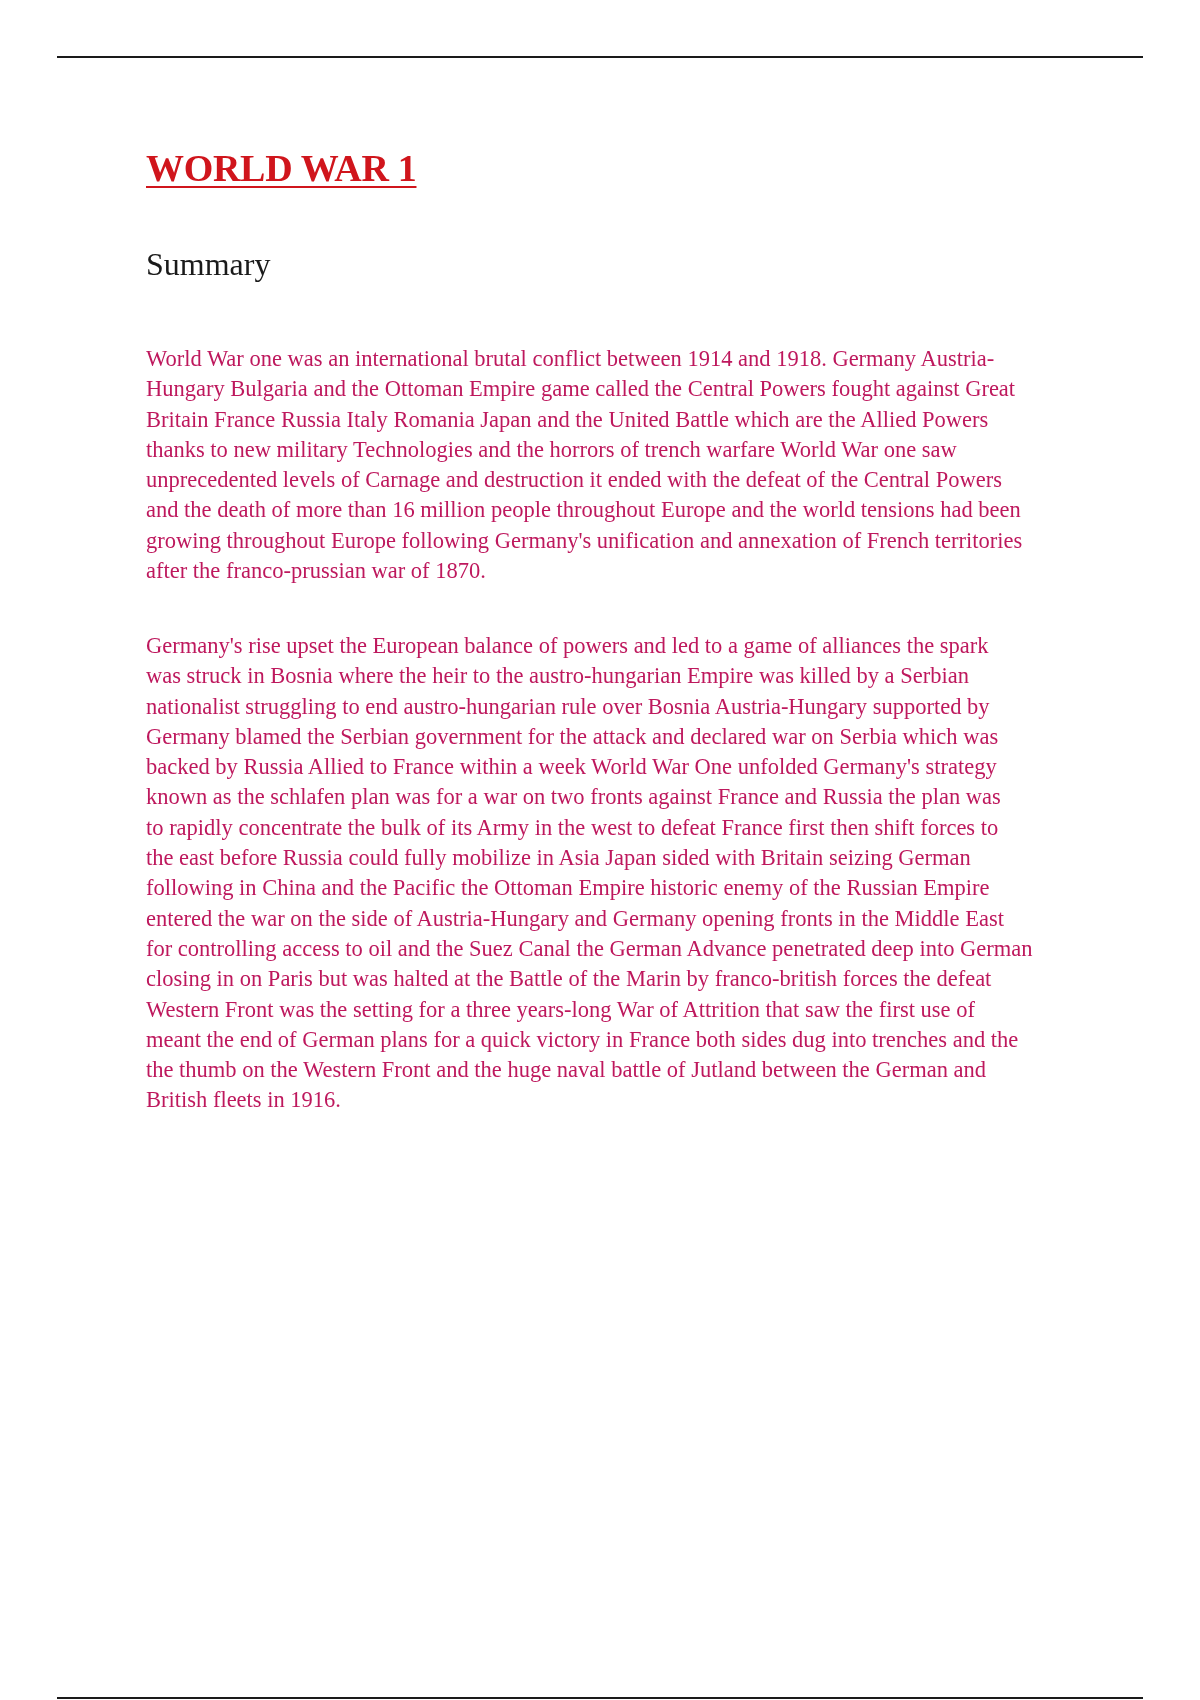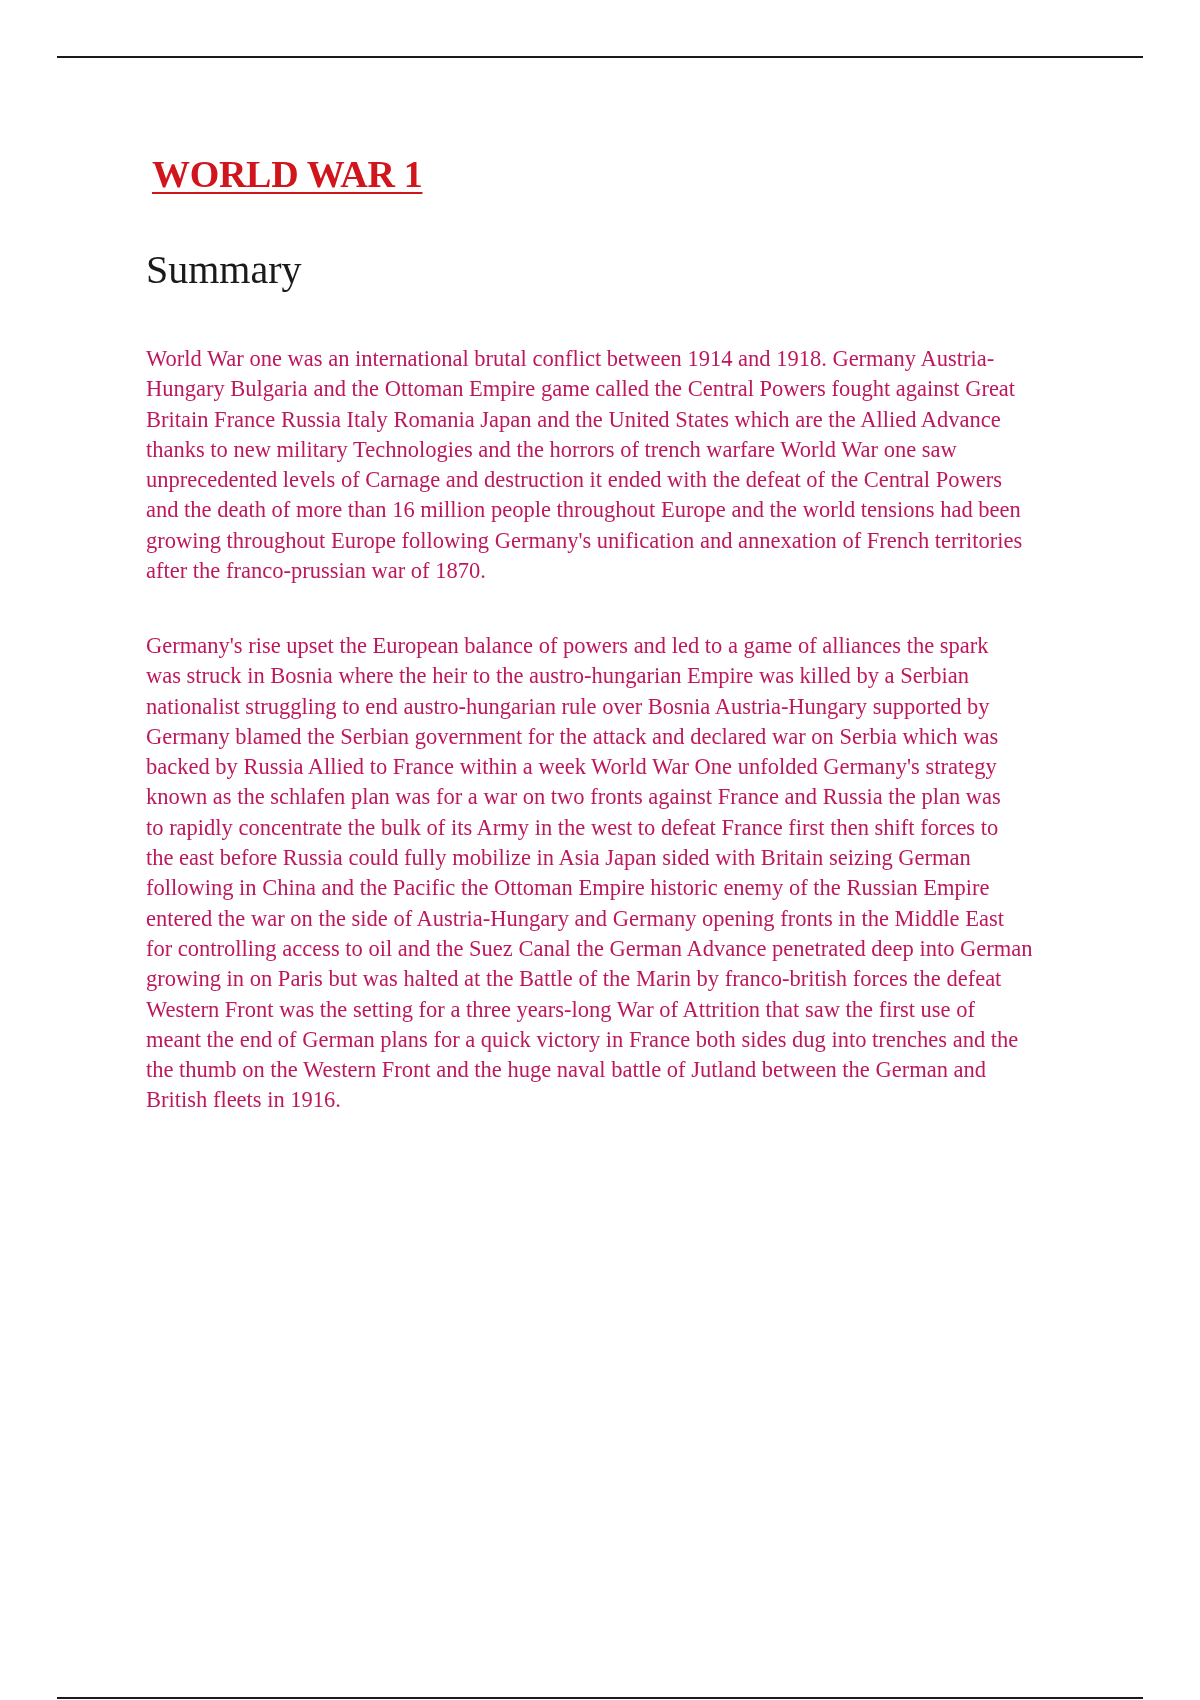"WORLD WAR 1" .doc-title { margin: 6px -> 0 }
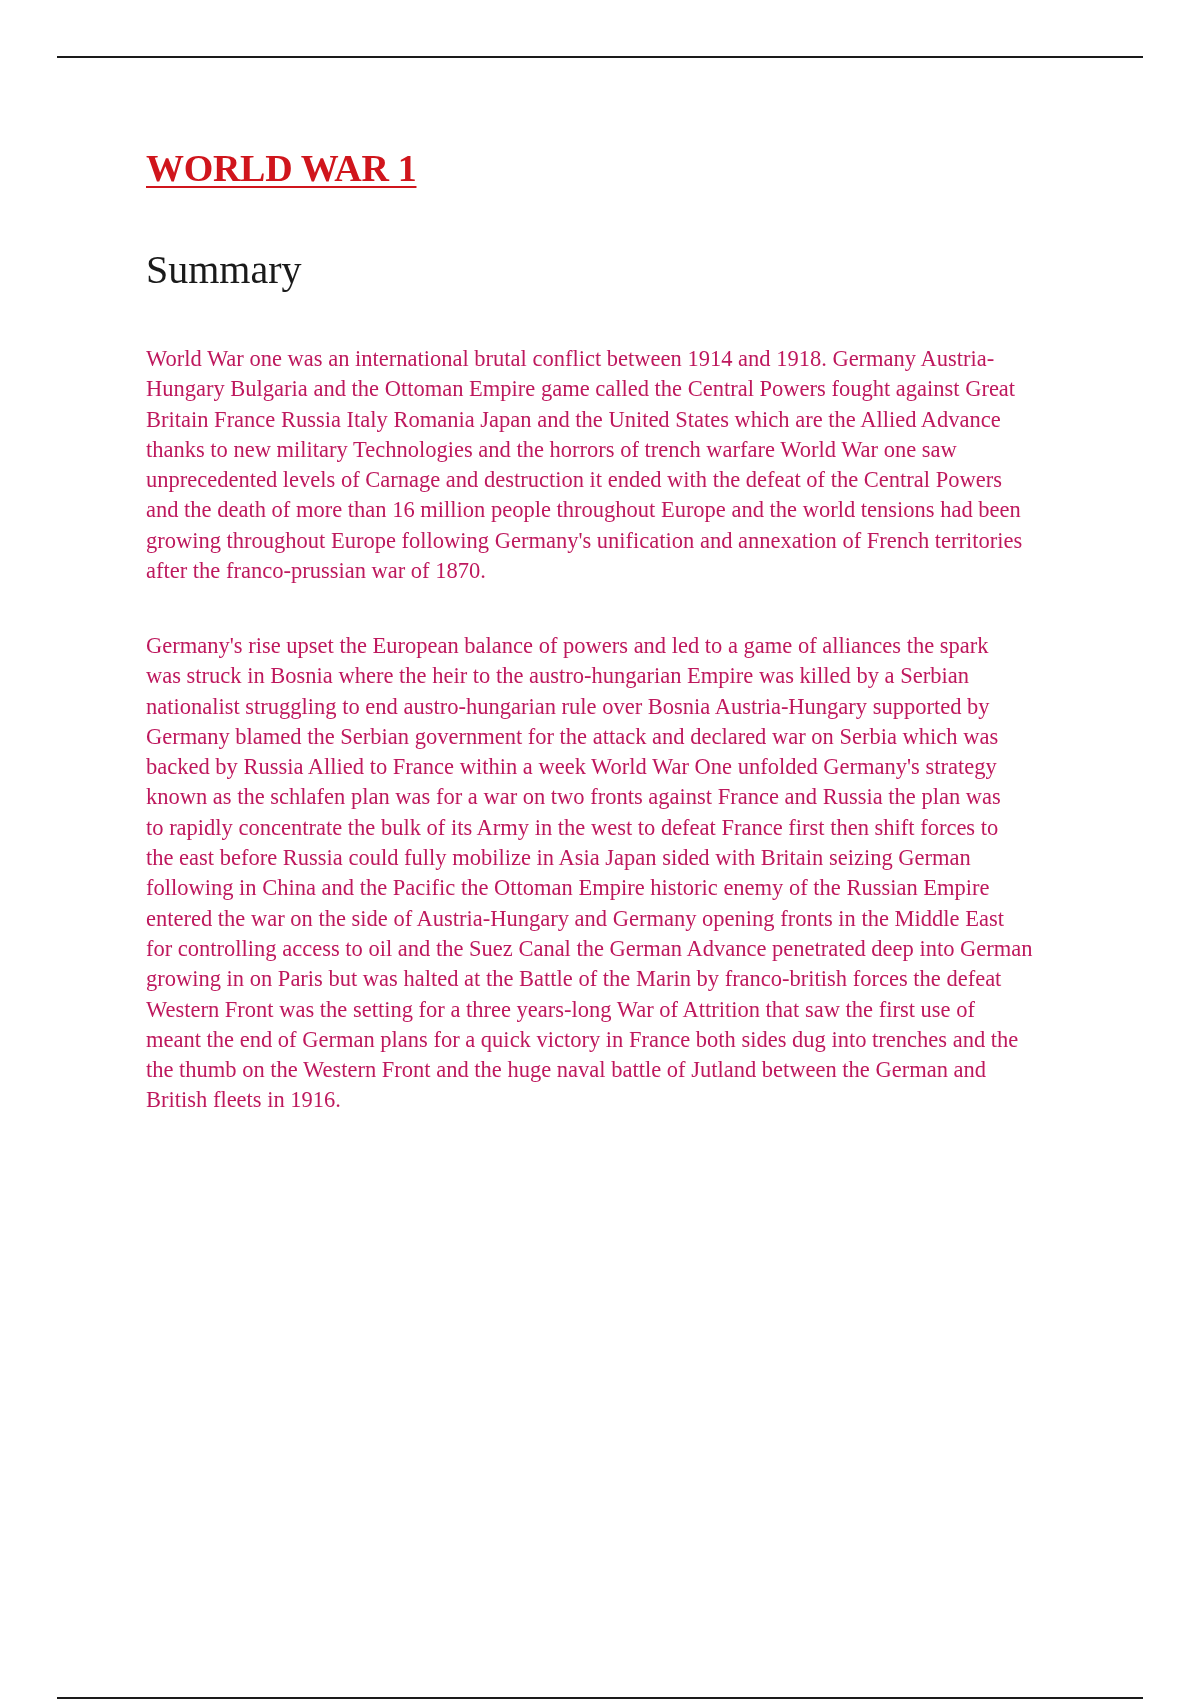"Summary" .section-heading { font-size: 40px -> 32px }
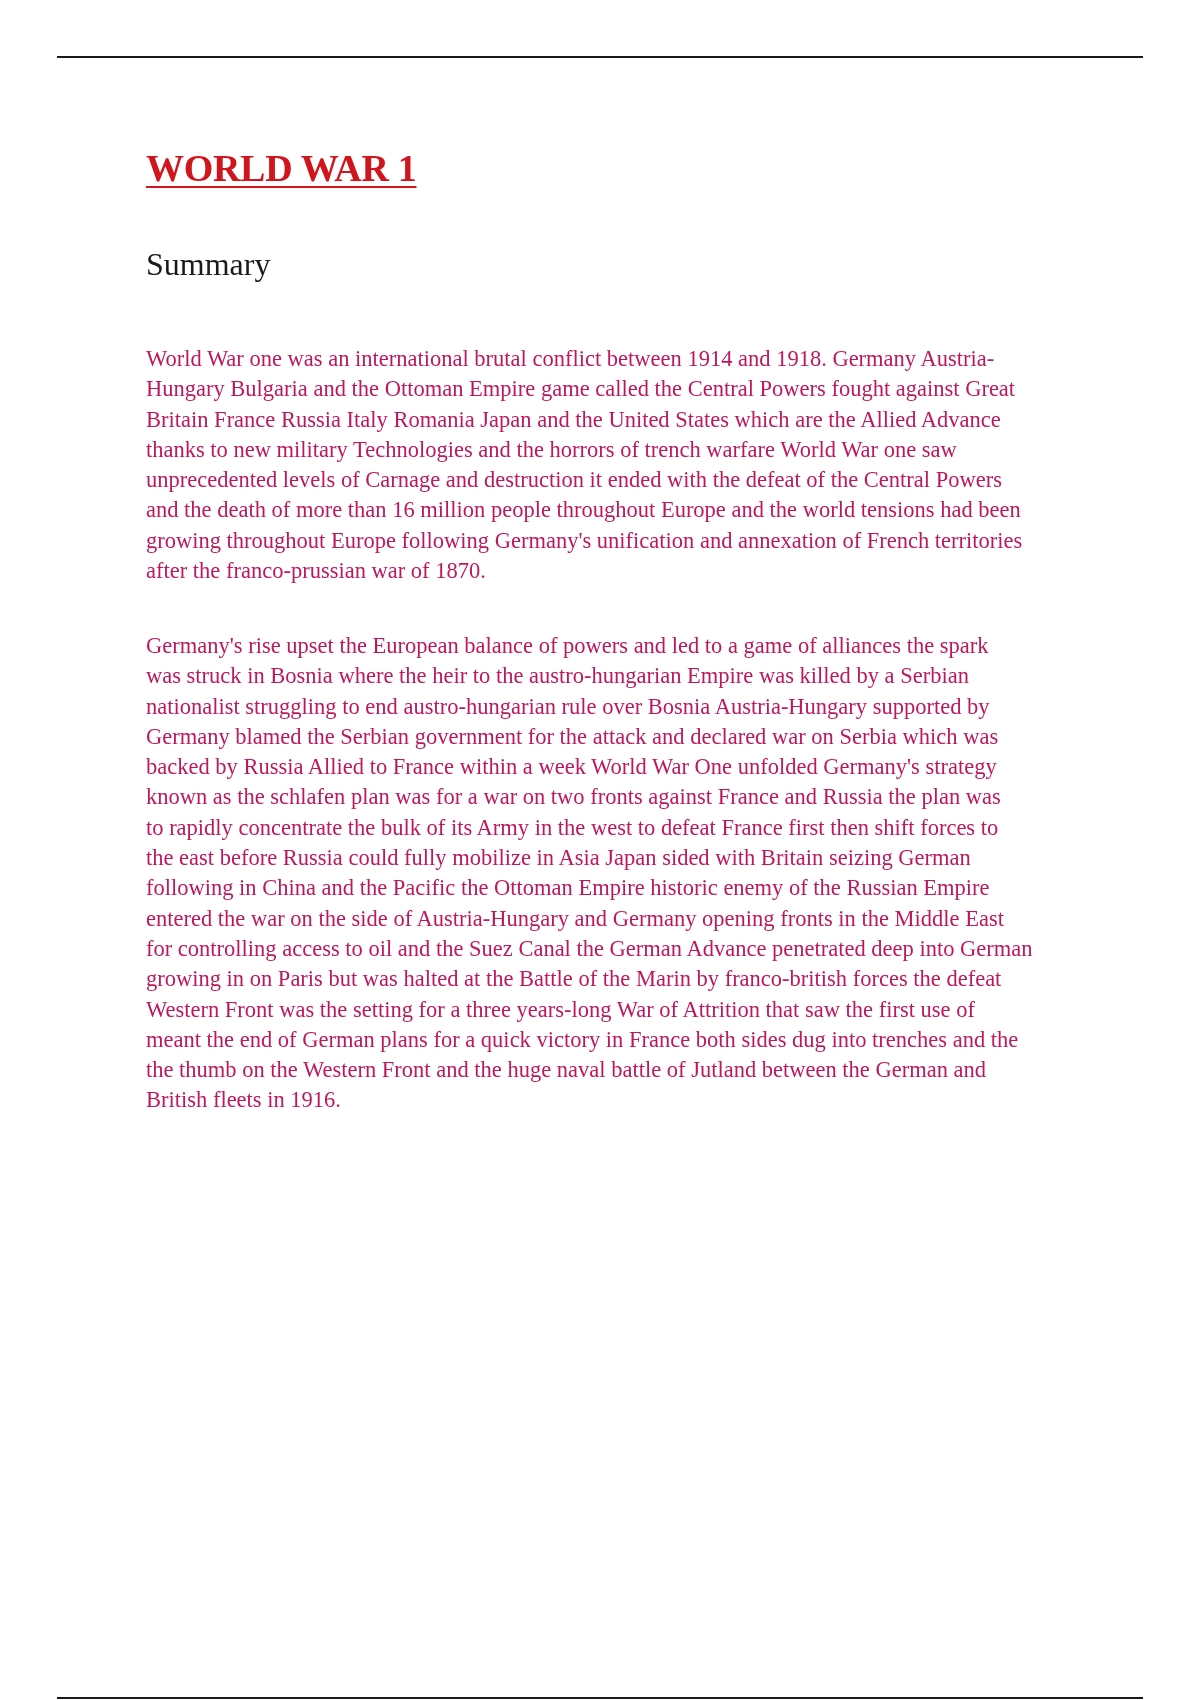"Britain France Russia Italy Romania" span.line { text: States which are the Allied Advance -> Battle which are the Allied Powers }
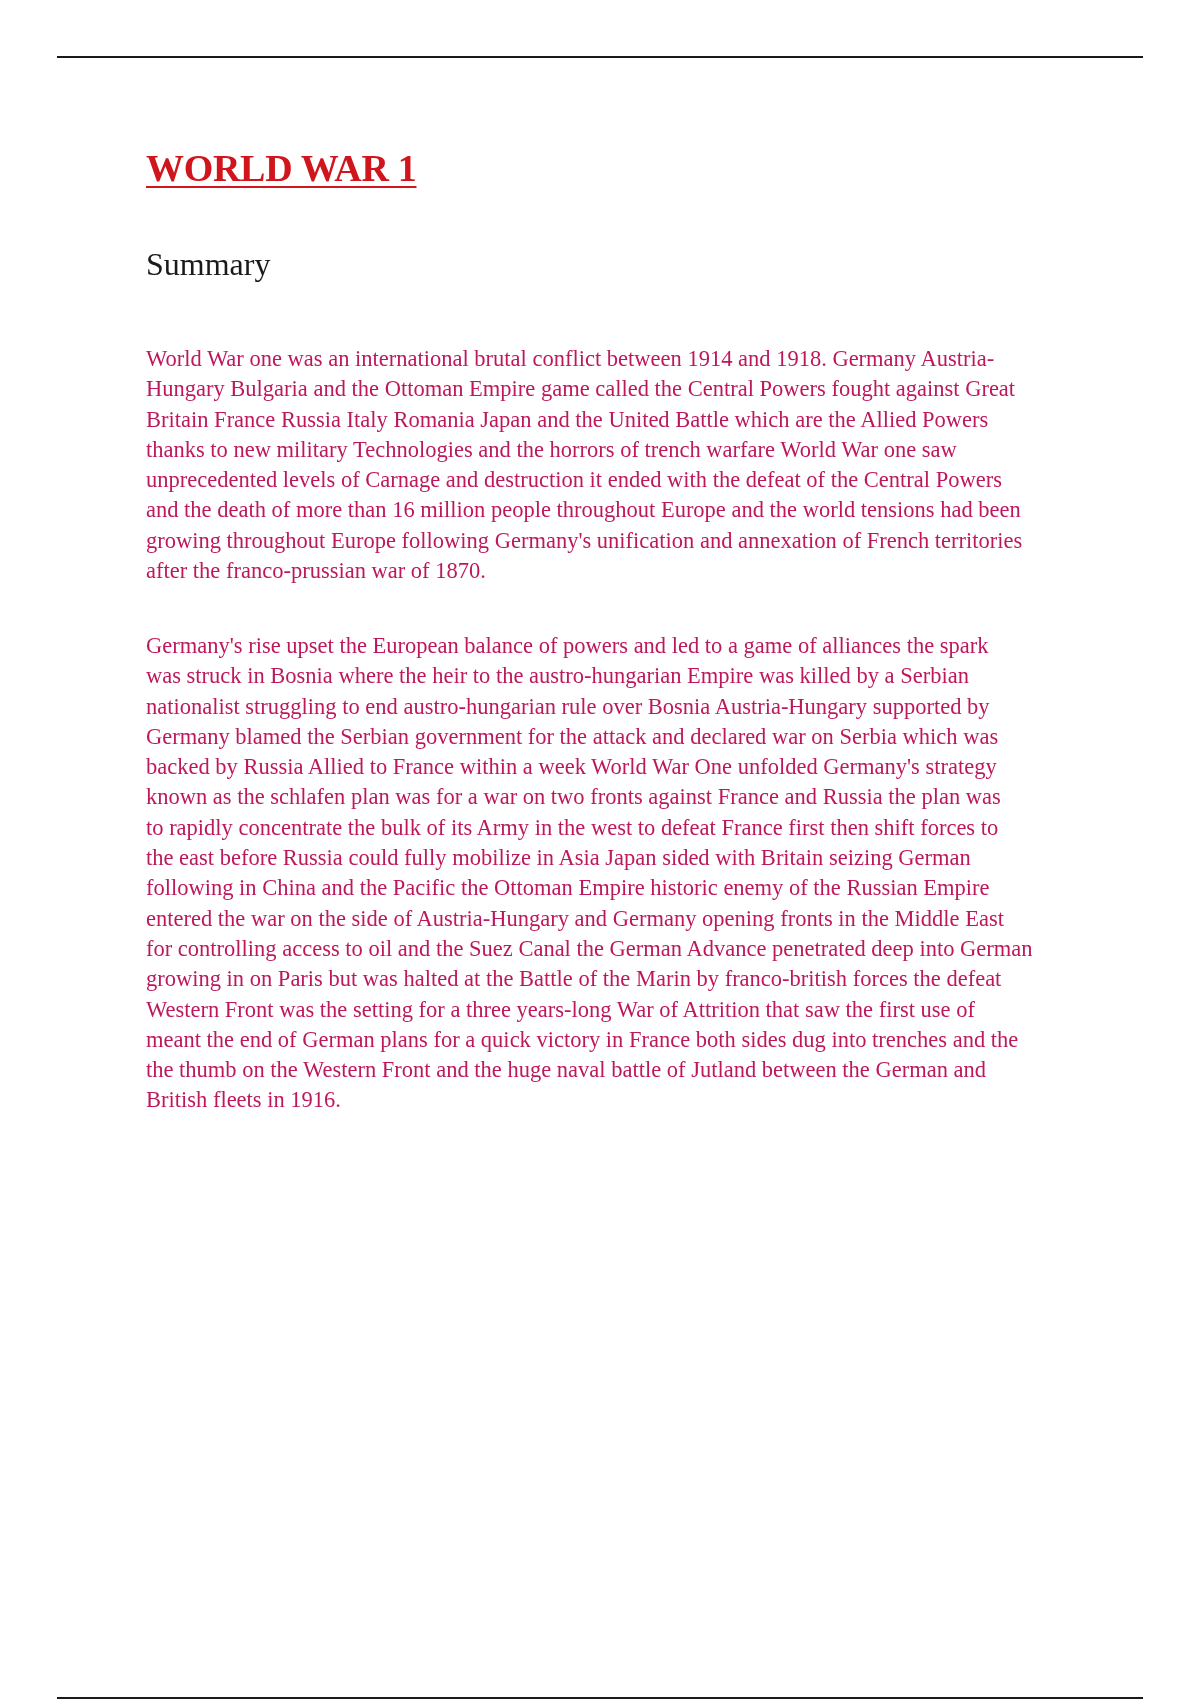"growing in on Paris but" span.line { text: growing -> closing }
